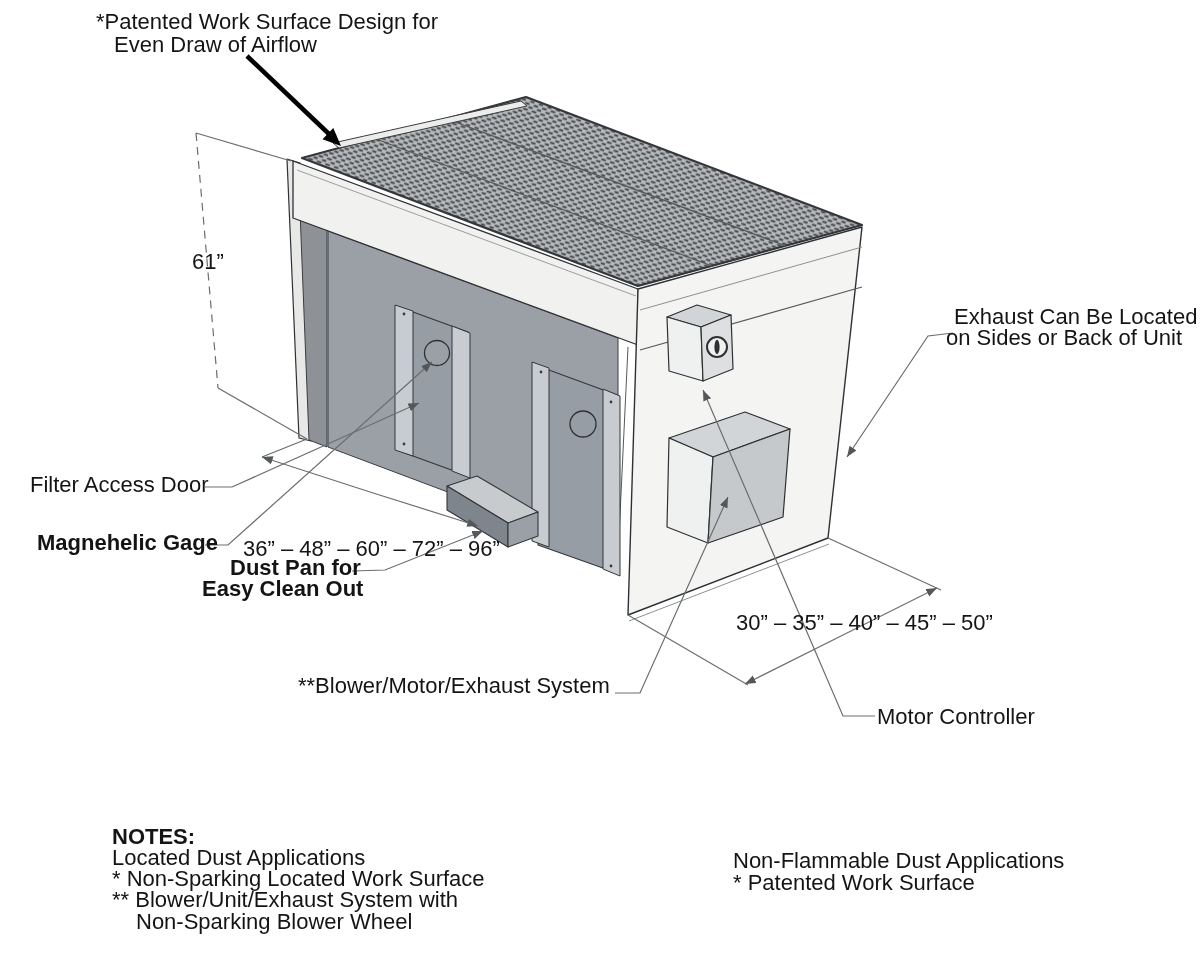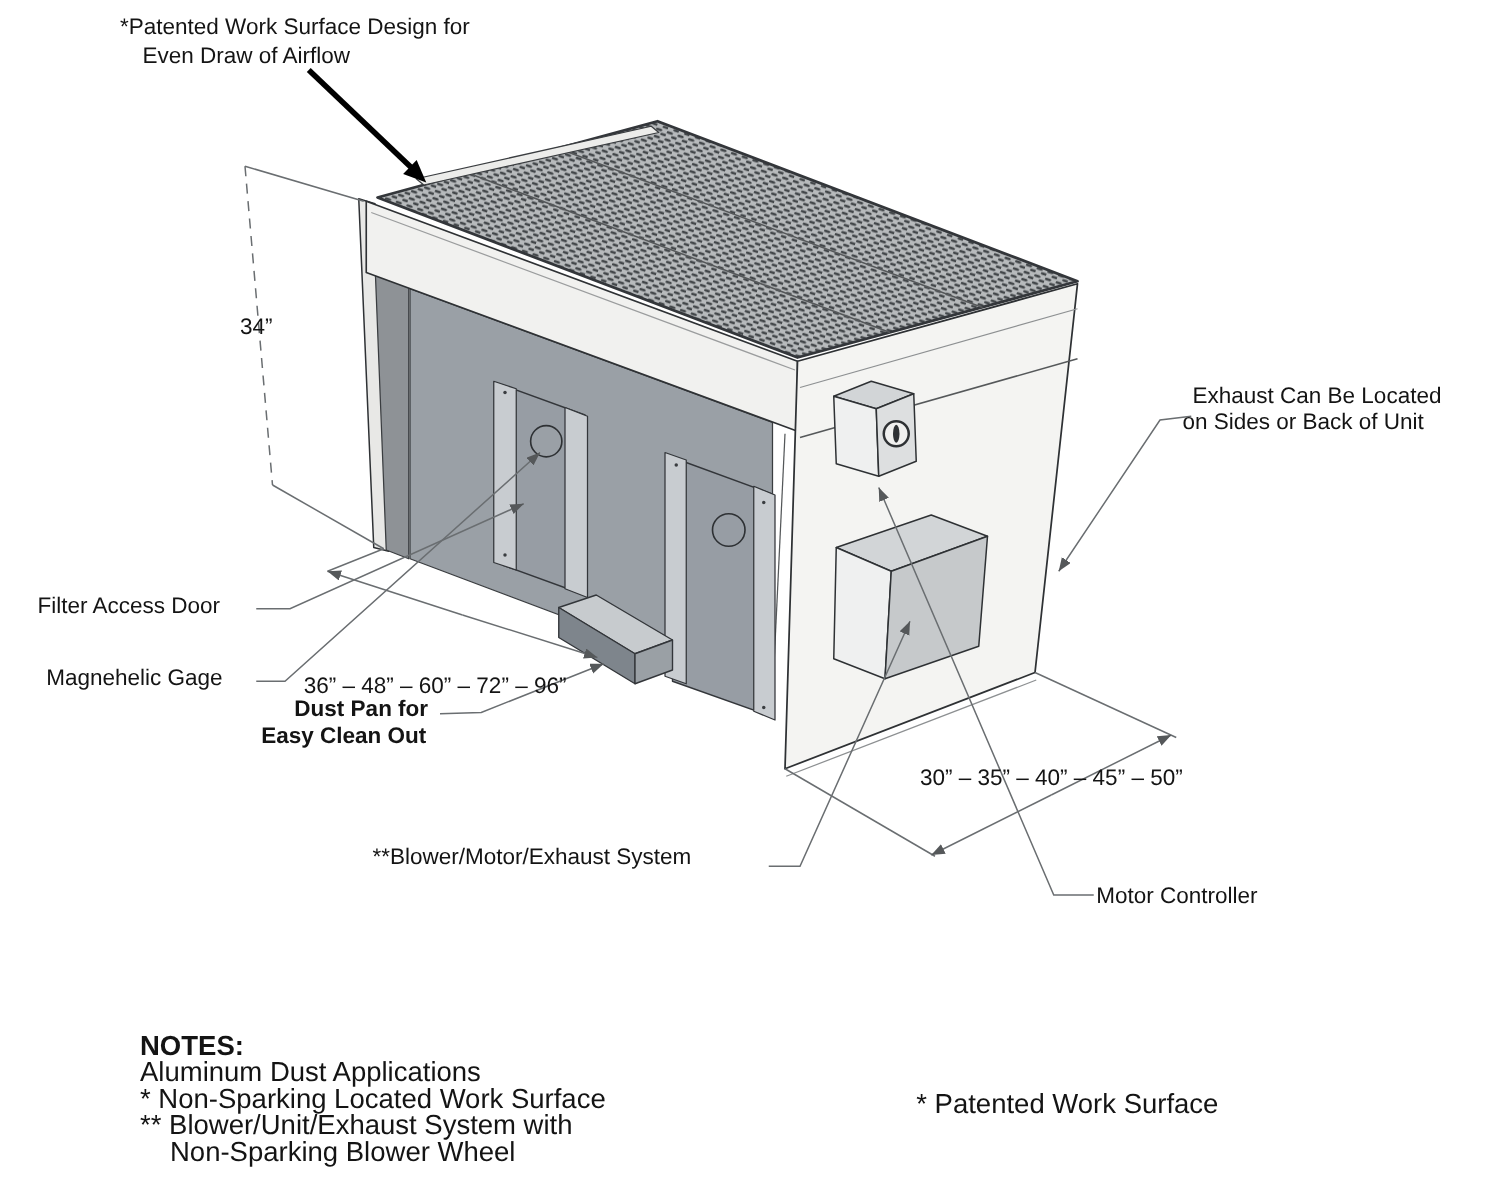"*Patented Work Surface Design for" .lbl { font-size: 18px -> 22px }
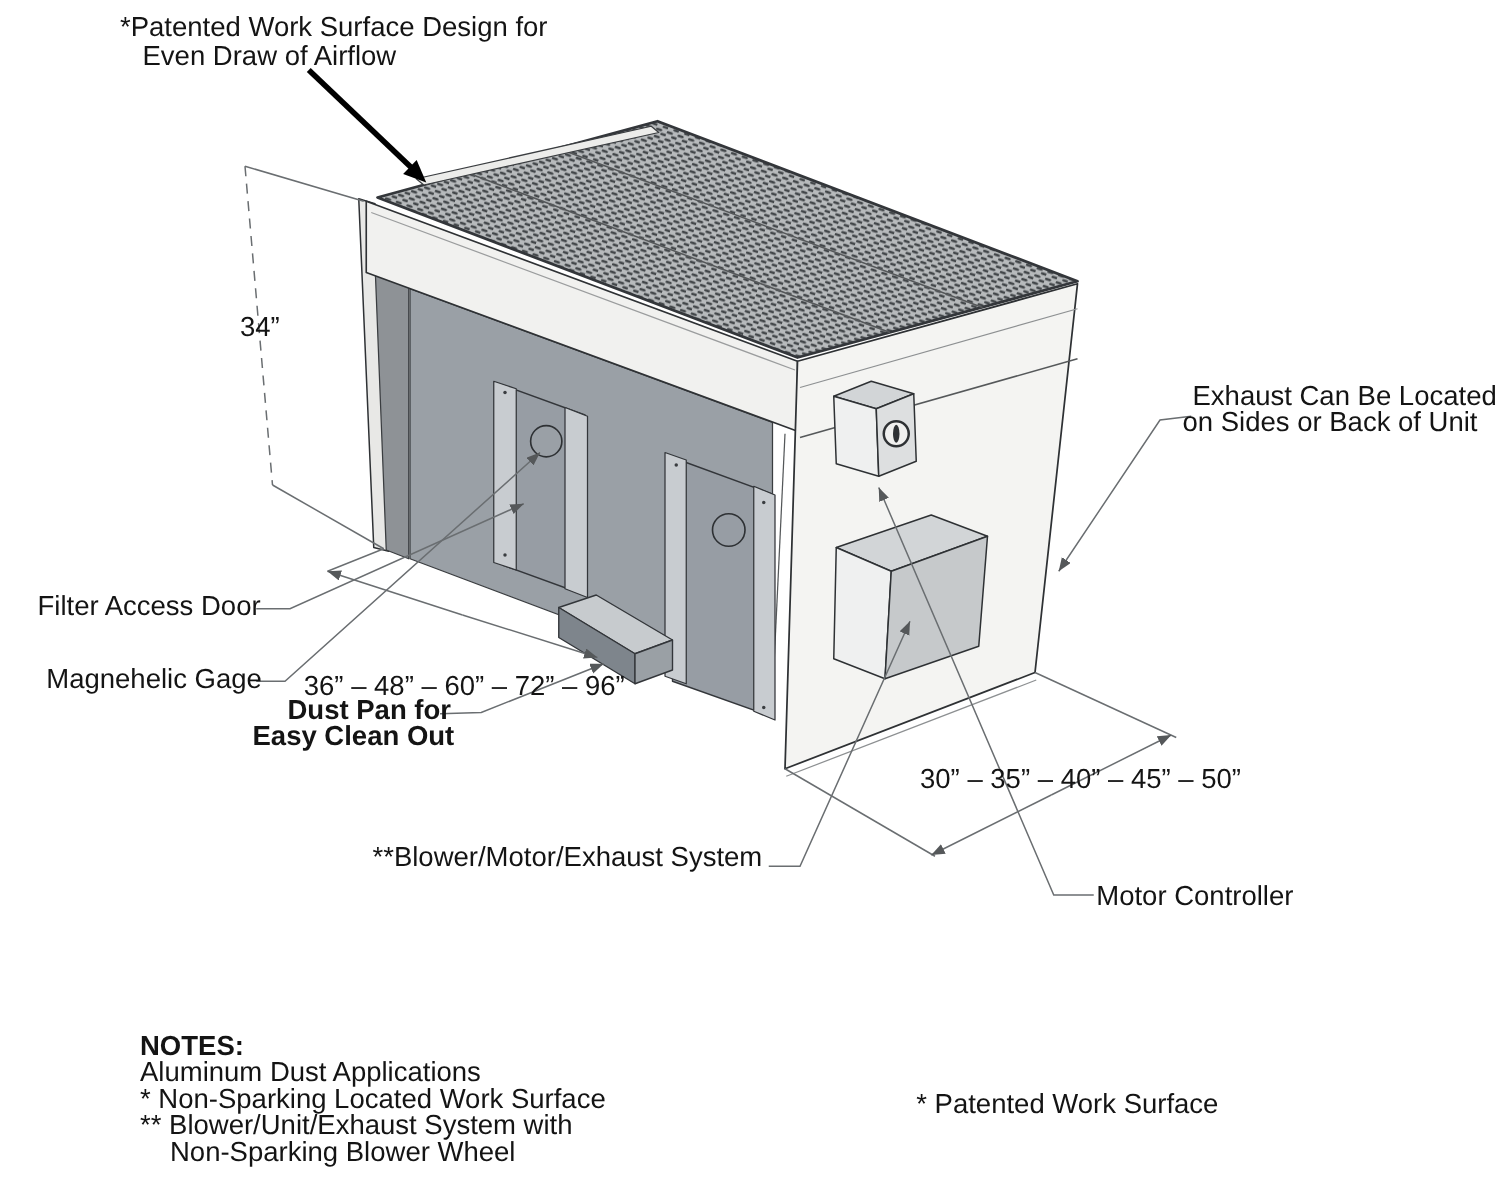"34”" div.lbl { text: 34 -> 61 }
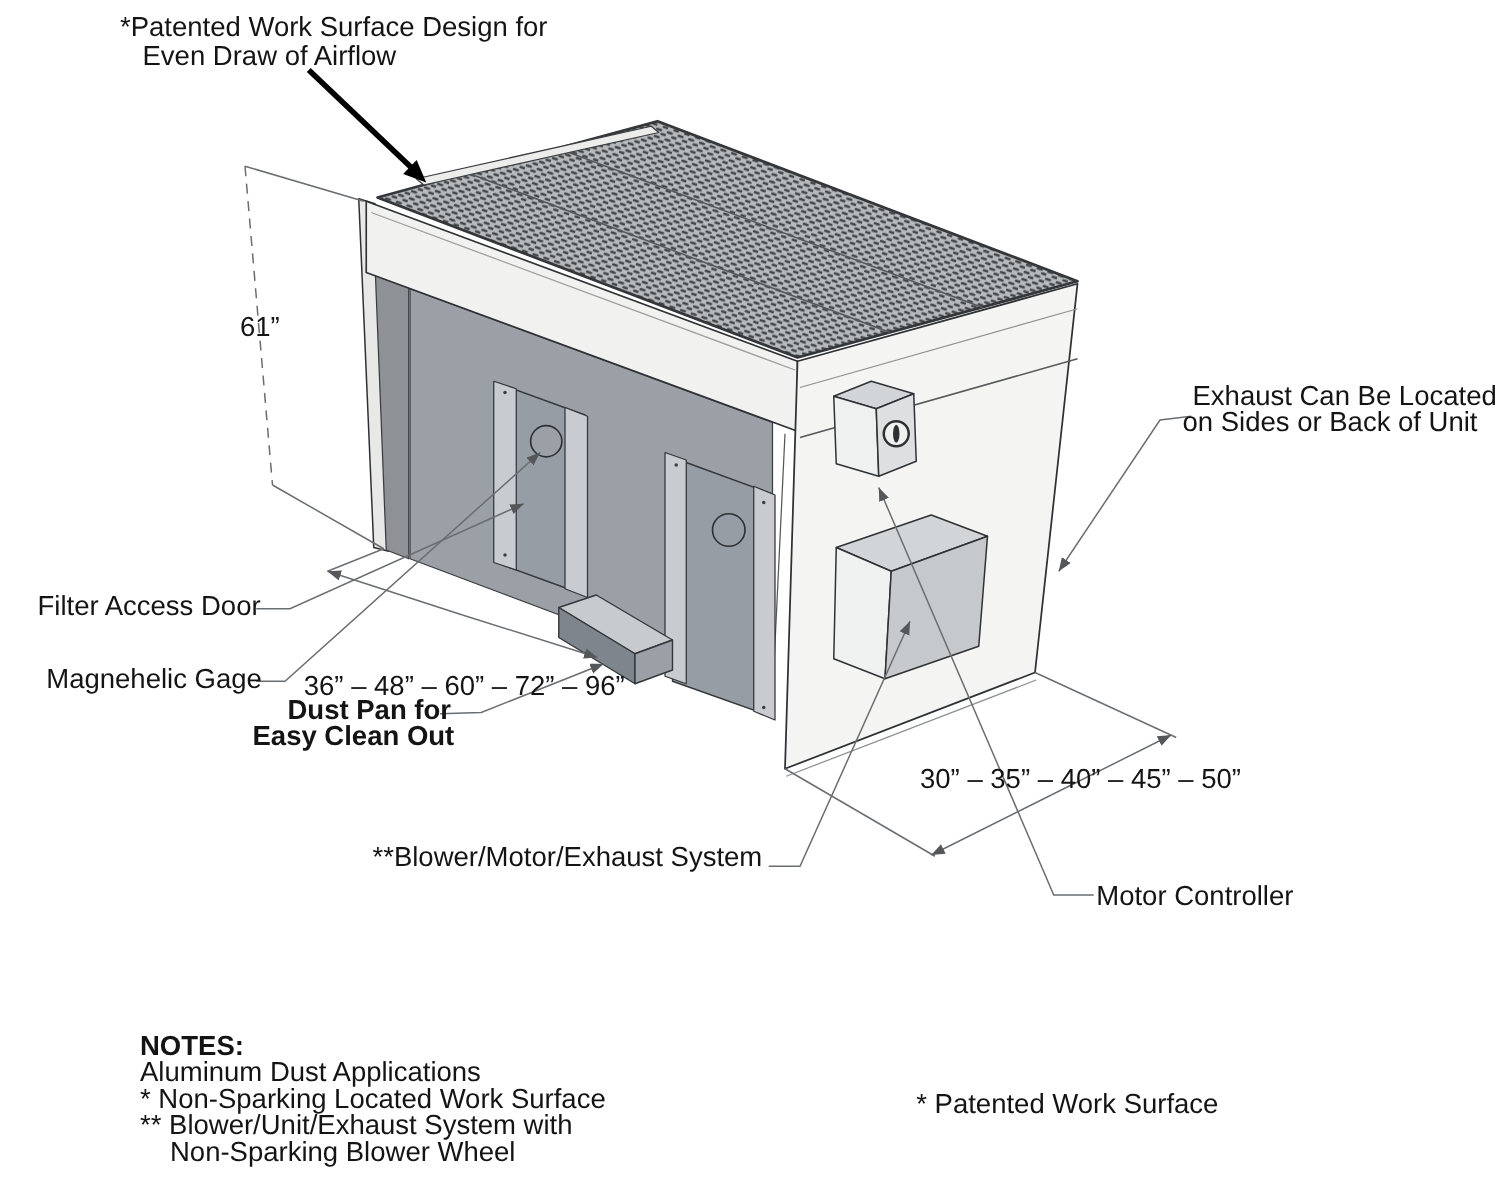"Magnehelic Gage" div.lbl { font-weight: none -> bold }
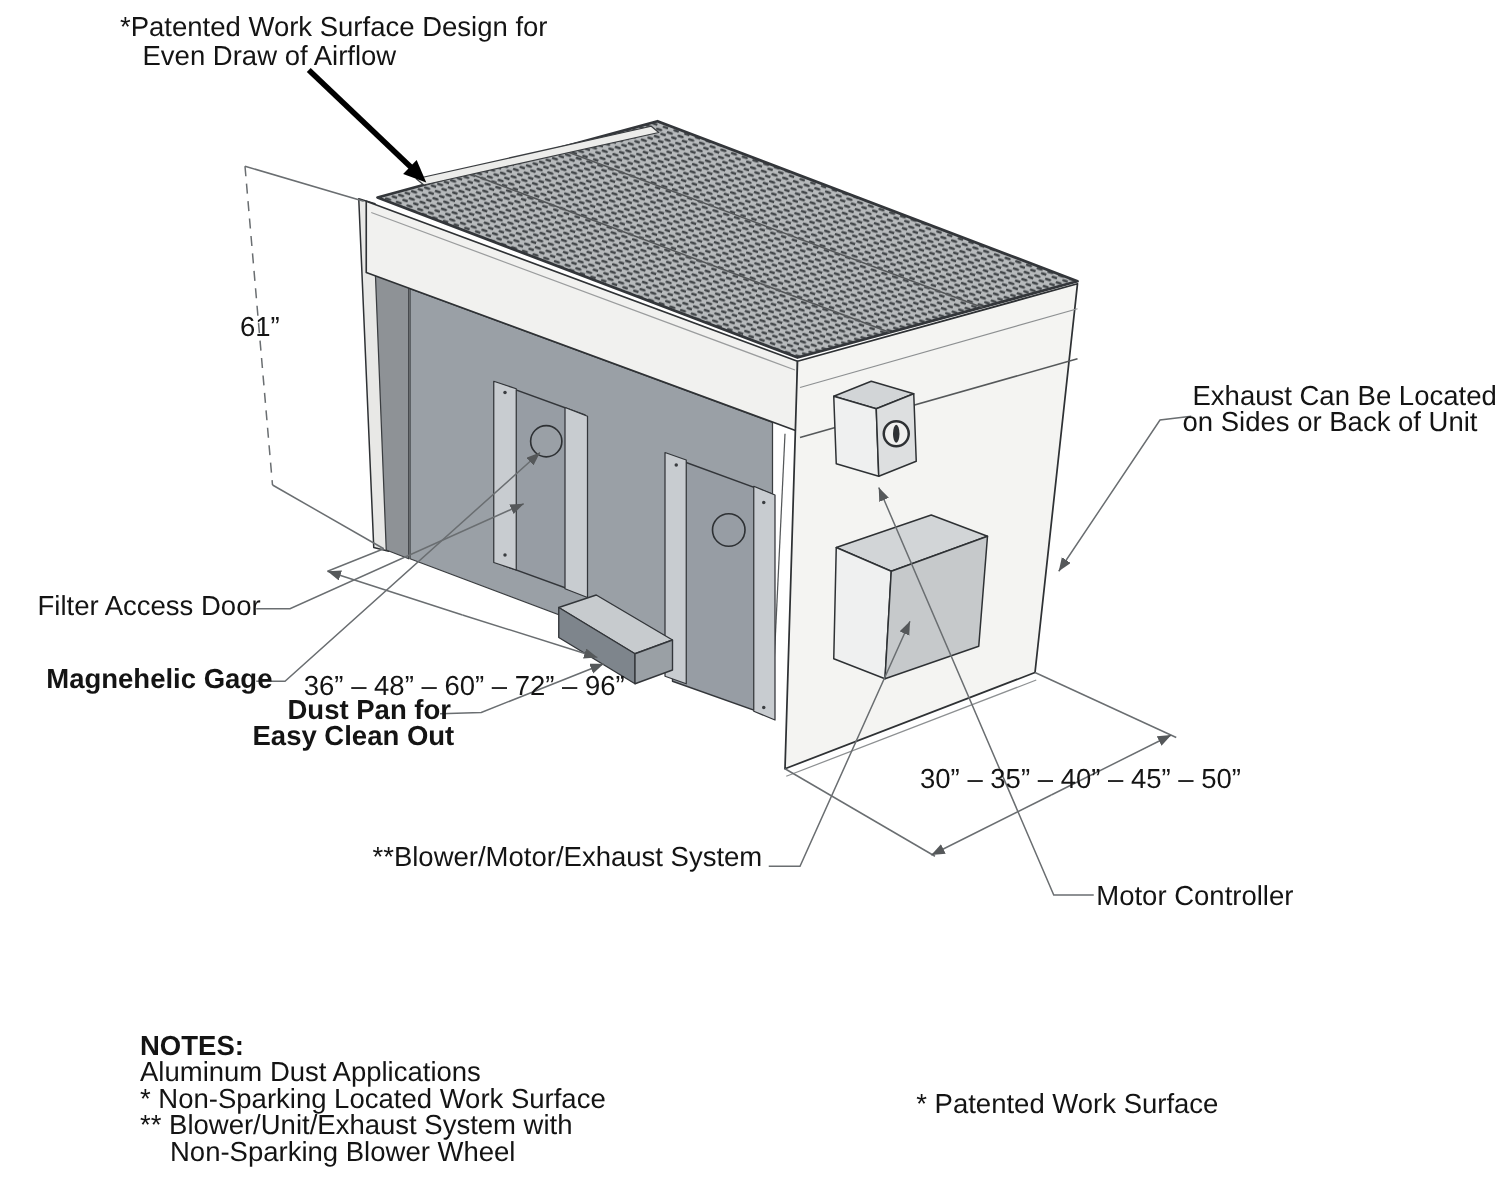"Aluminum Dust Applications" div.lbl { text: Aluminum -> Located }
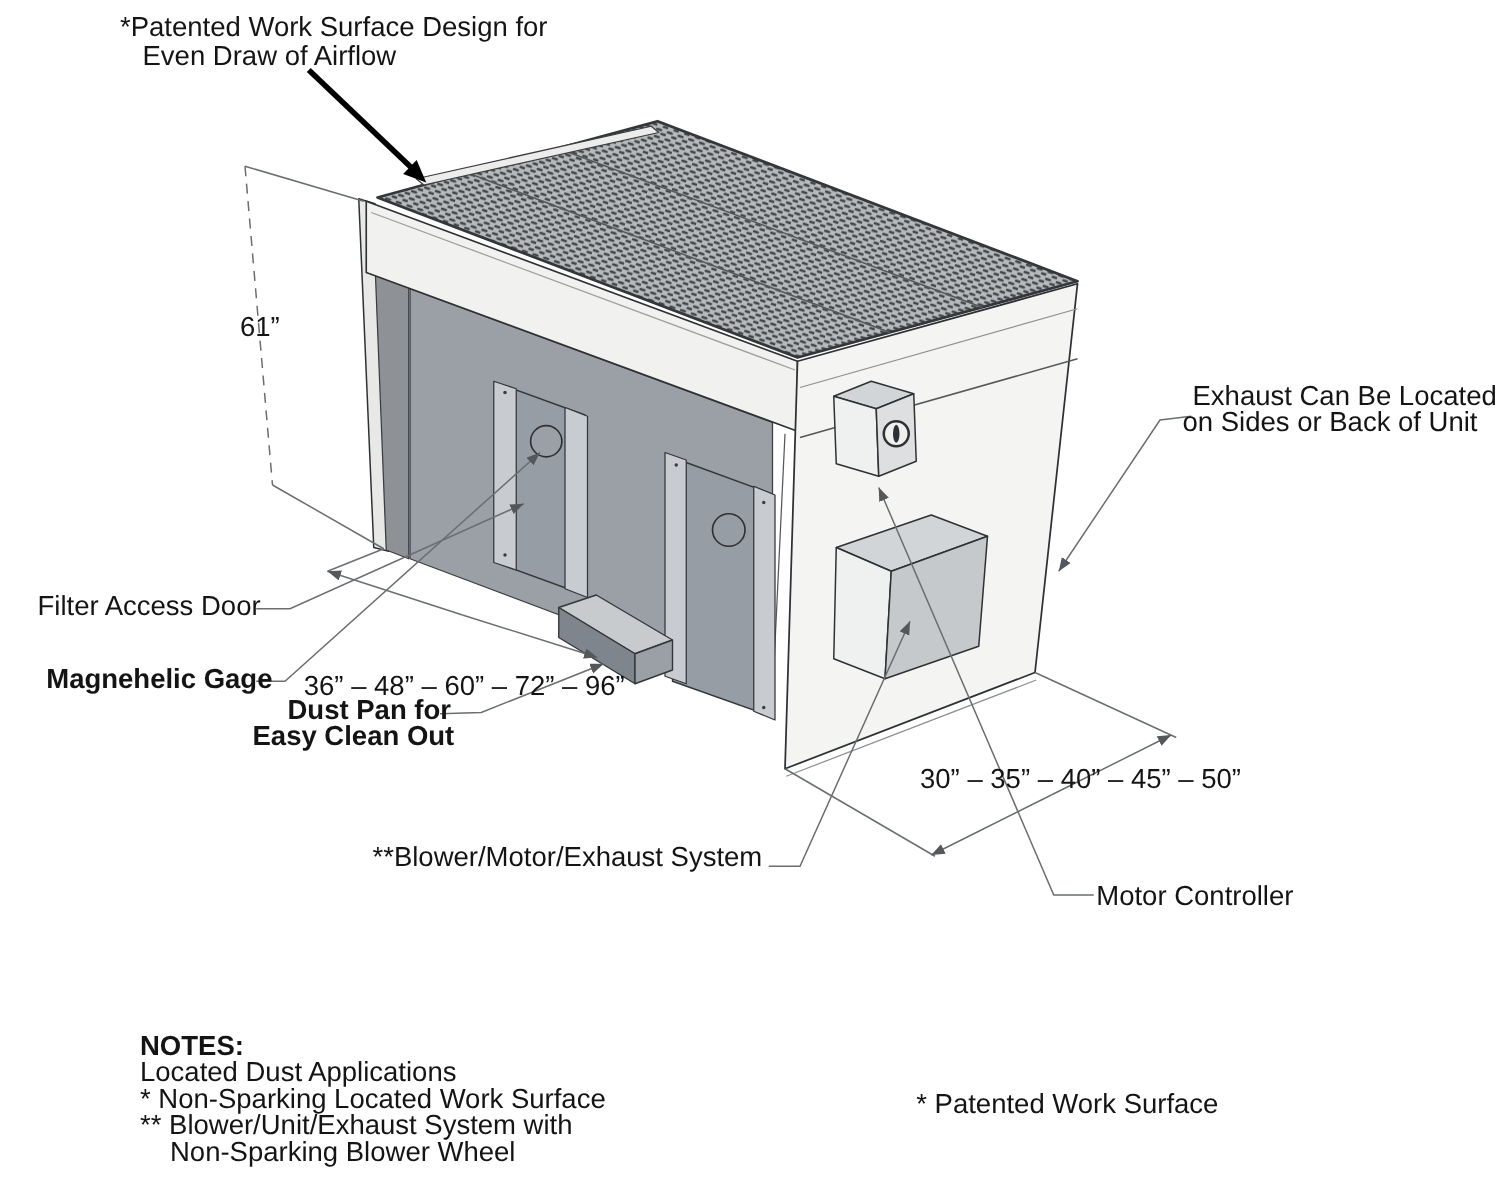"Non-Flammable Dust Applications" div.lbl { html: none -> <div>Non-Flammable Dust Applications</div> }
